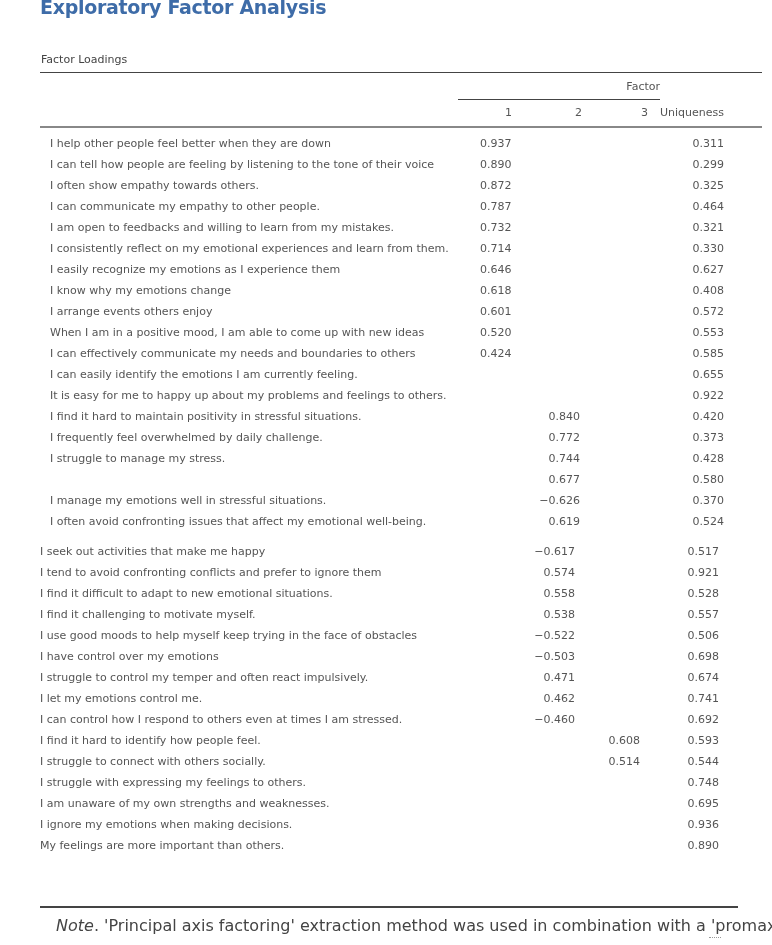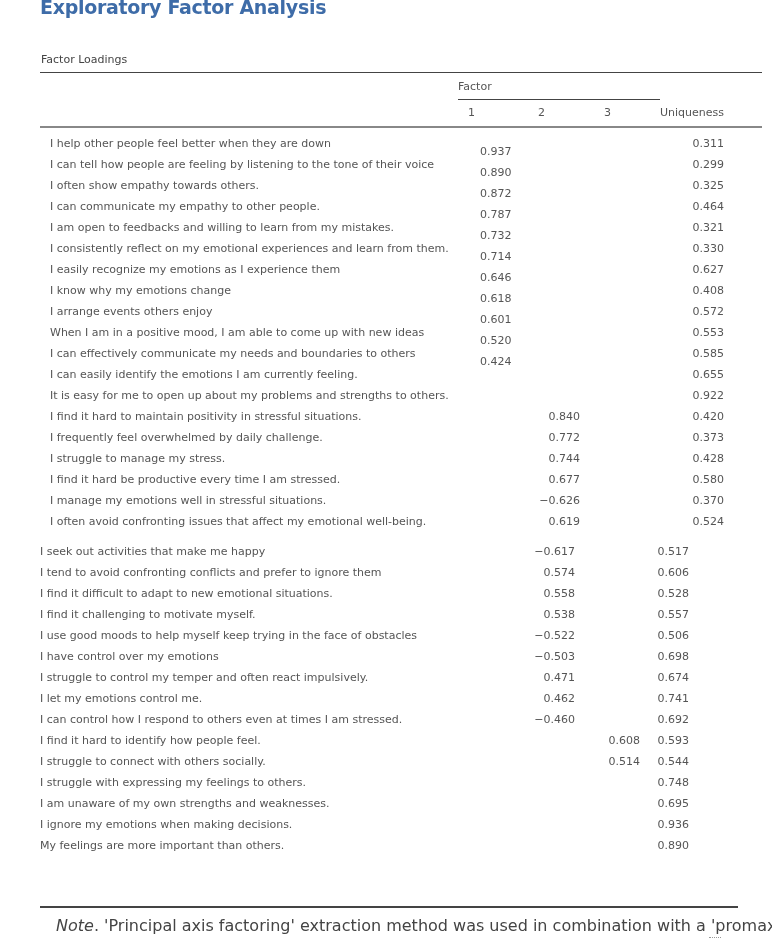"Factor" .hdr { text-align: left -> right }
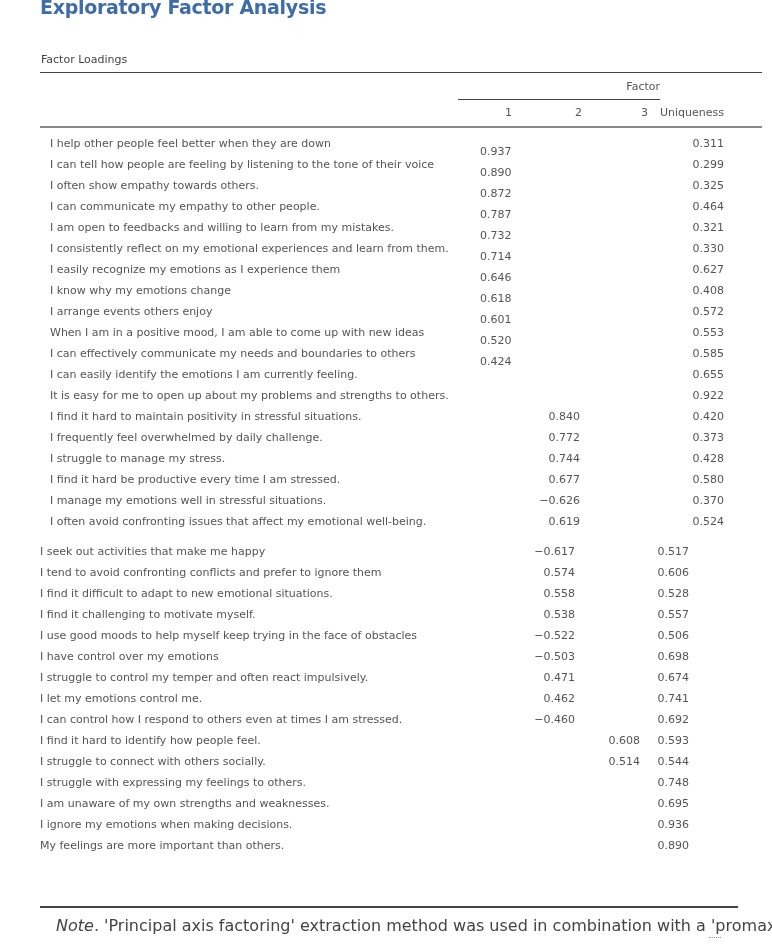"0.937" .row.indent .f1 { margin-top: 8px -> none }
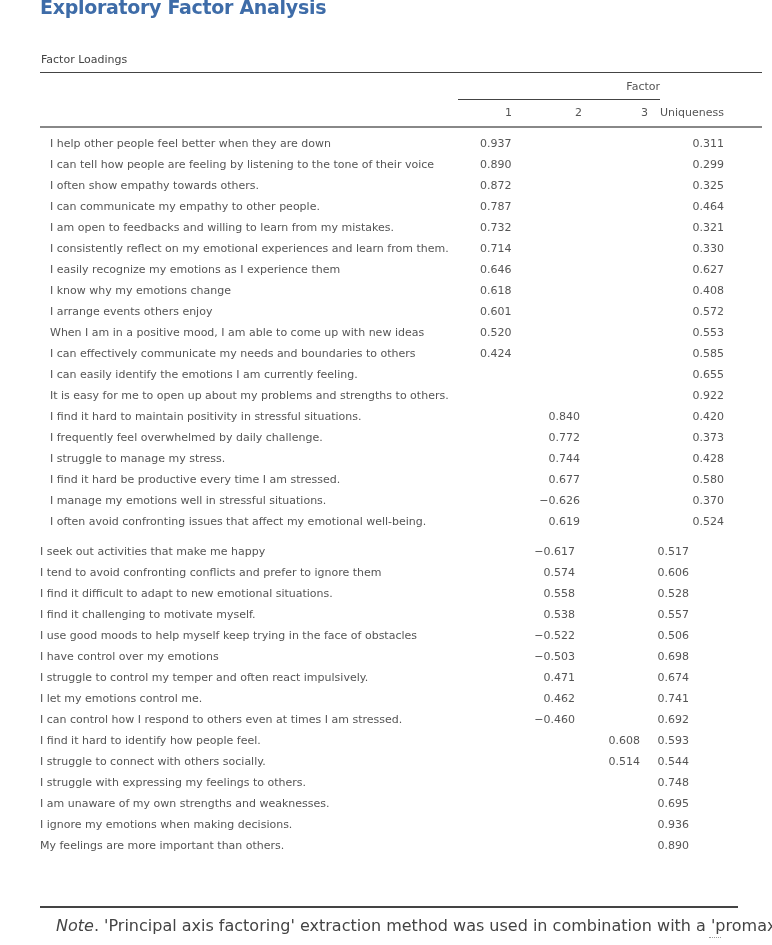"It is easy for me" span.label { text: open up about my problems and strengths -> happy up about my problems and feelings }
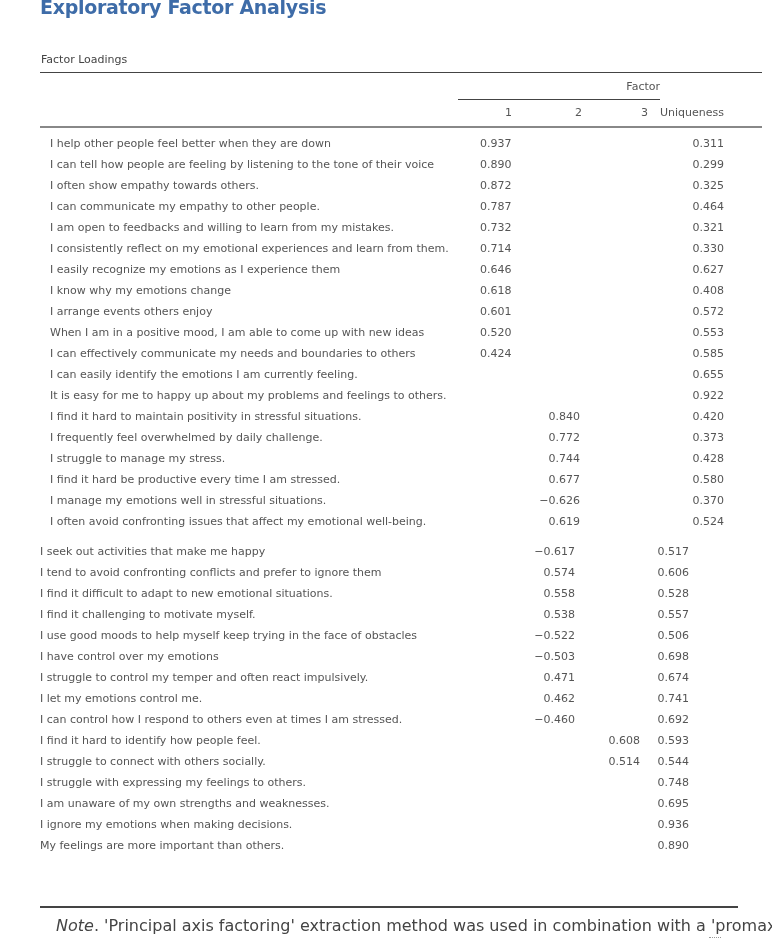"I find it hard be" span.label { html: <span>I find it hard be productive every time I am stressed.</span> -> none }
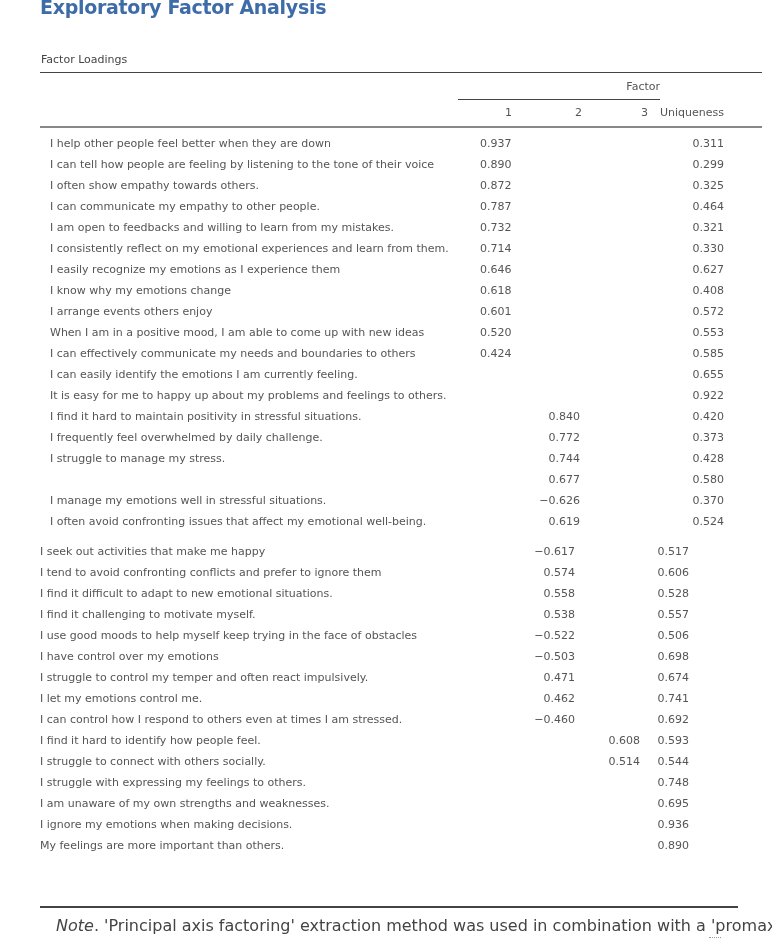"0.517" .row.flush .u { left: 629px -> 659px }
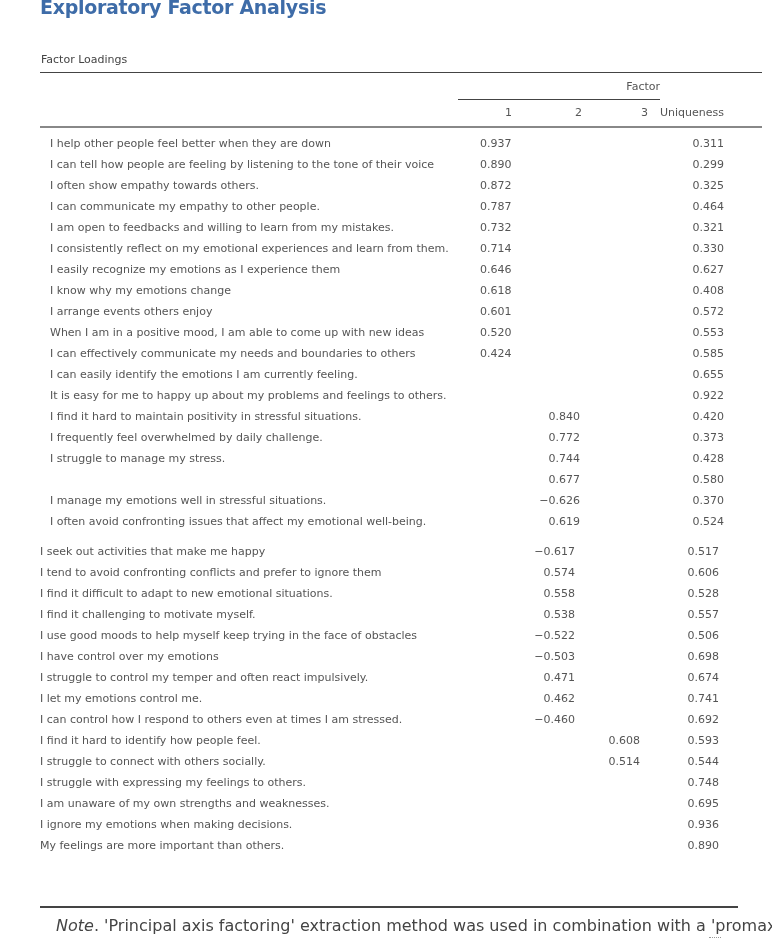"0.606" span.v { text: 0.606 -> 0.921 }
